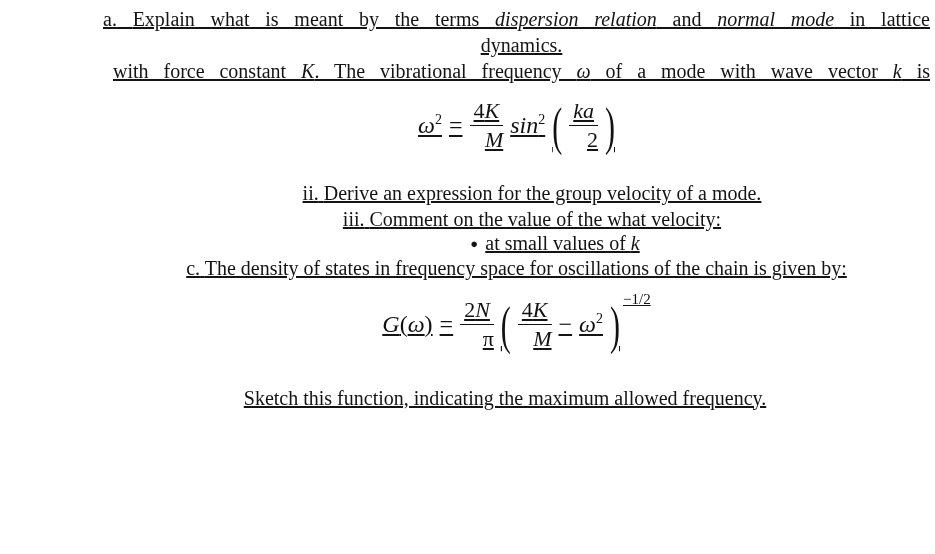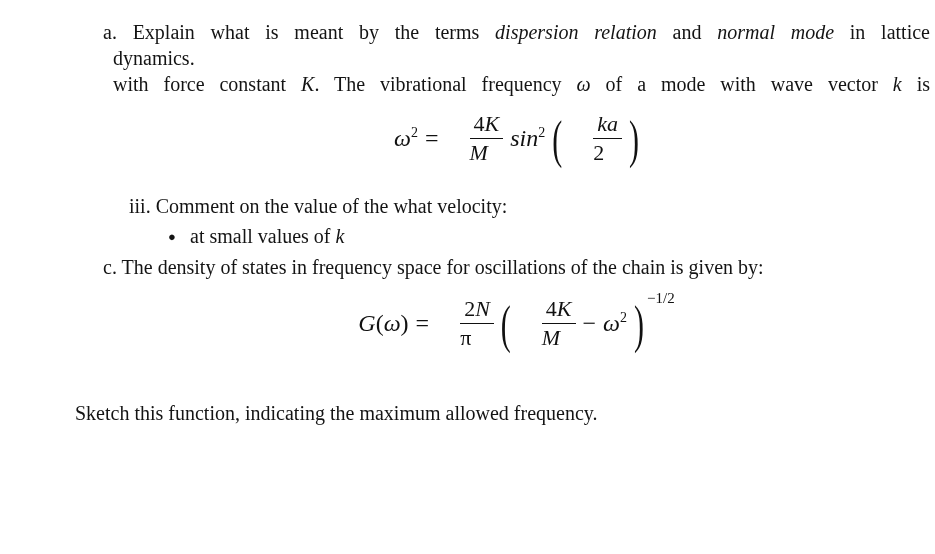"a. Explain what is meant" .page { padding-top: 19px -> 6px; text-decoration: none -> underline }
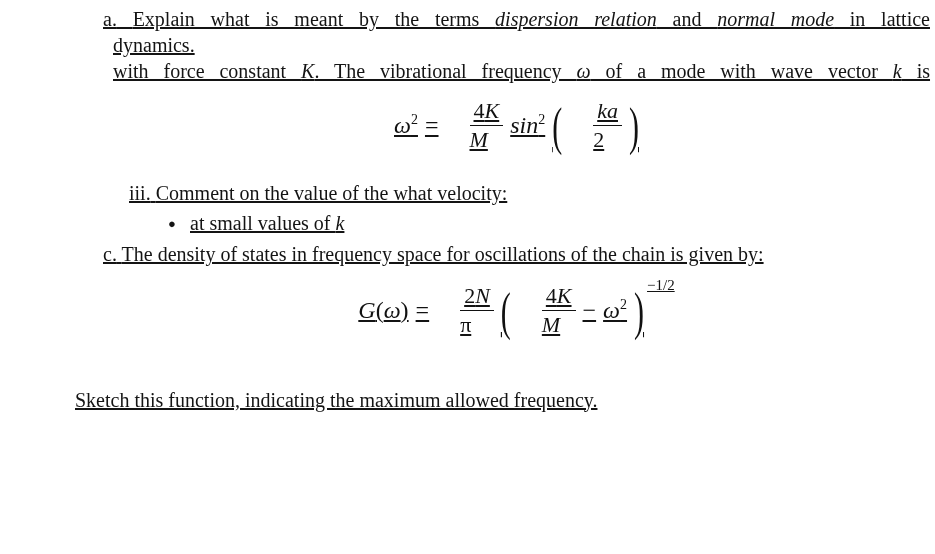"dynamics." .ln { text-align: none -> center }
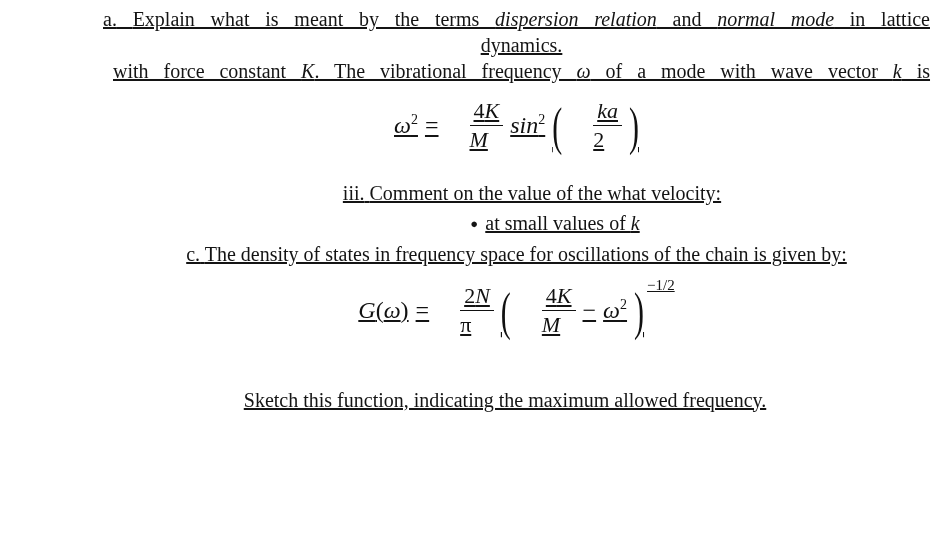"4K" .frac { align-items: flex-start -> flex-end; margin-left: 24px -> none }
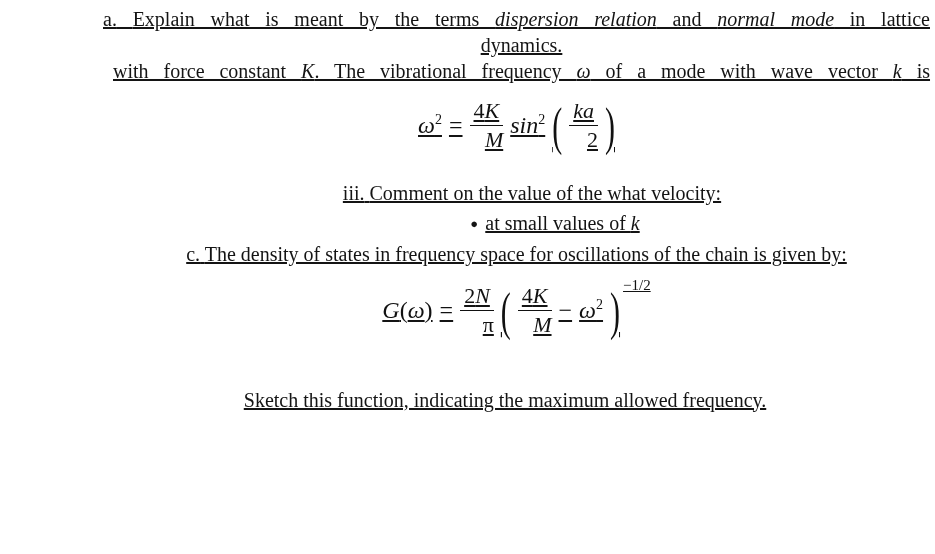"ii. Derive an expression for" div.ln { html: none -> <div> <span>ii.</span> <span><span>Derive an expression for the group velocity of a mode.</span></span> </div> }
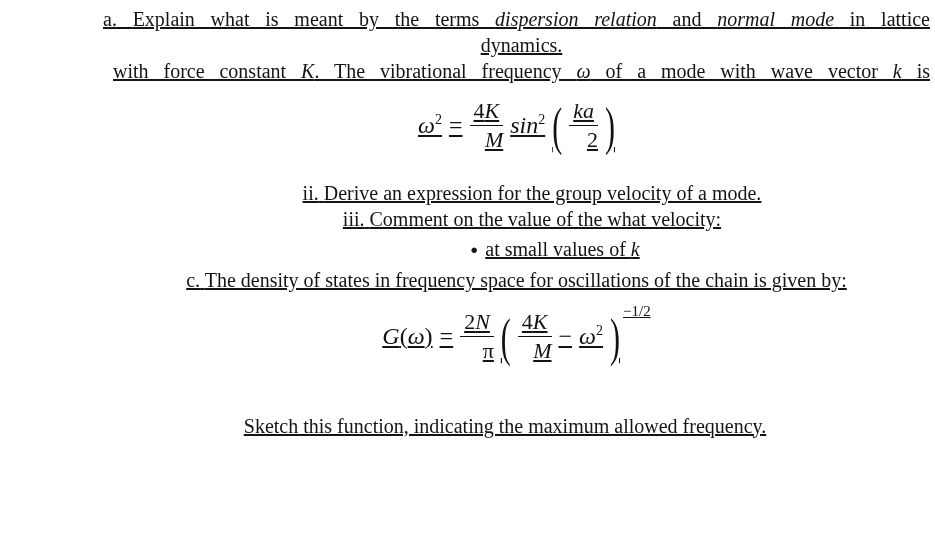"● at small values of" .bullet { line-height: 34px -> 22px }
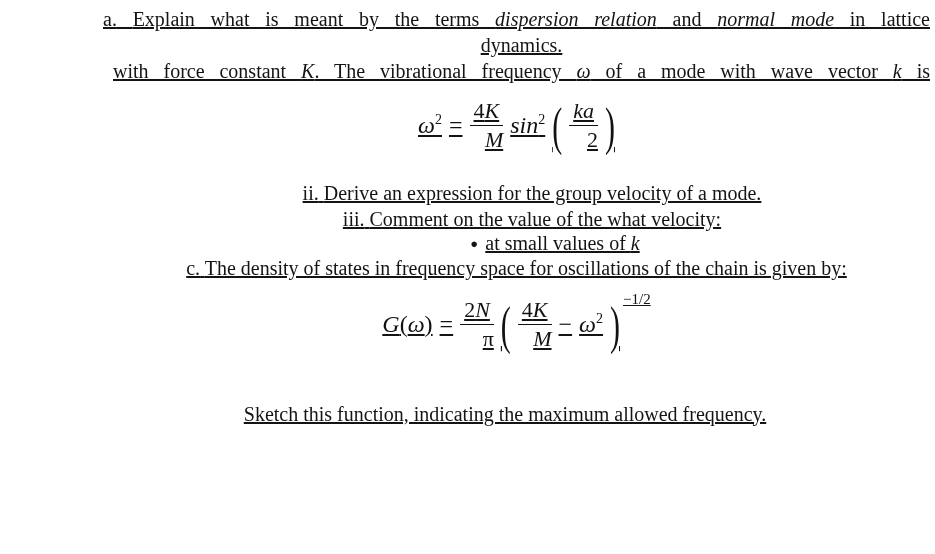"Sketch this function, indicating the" .footer { margin-top: 48px -> 32px }
